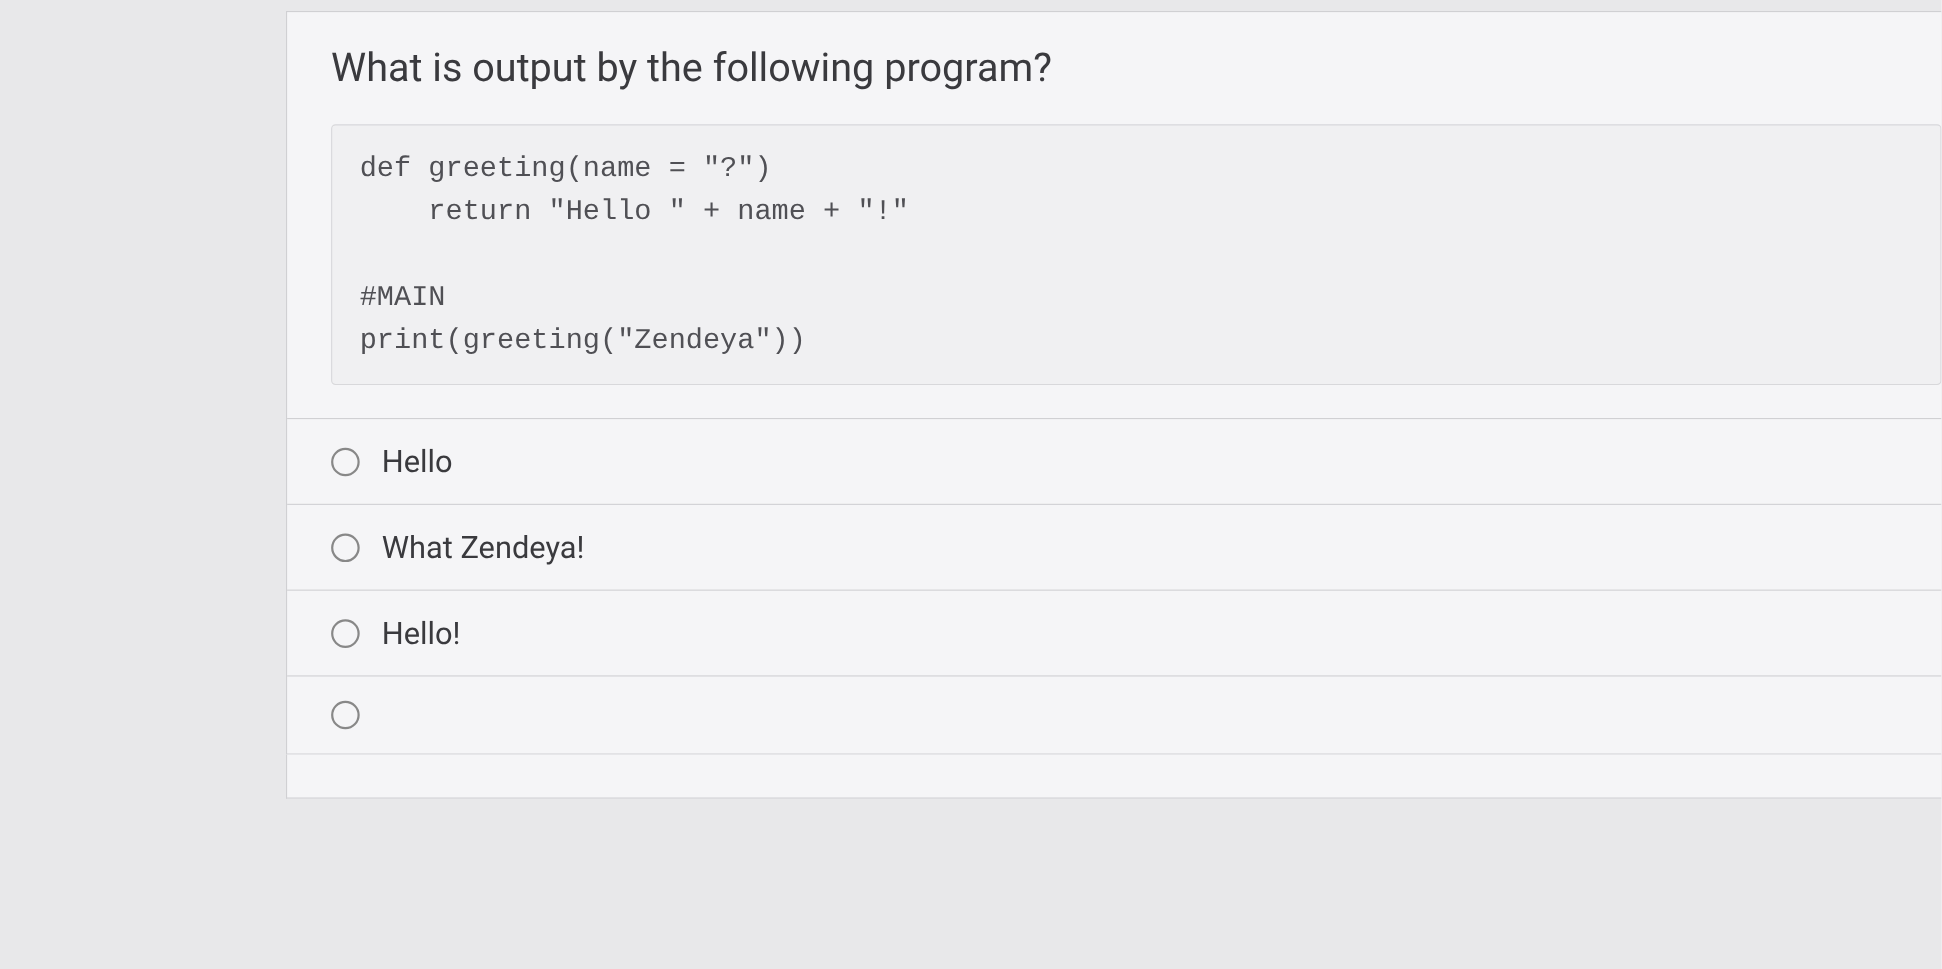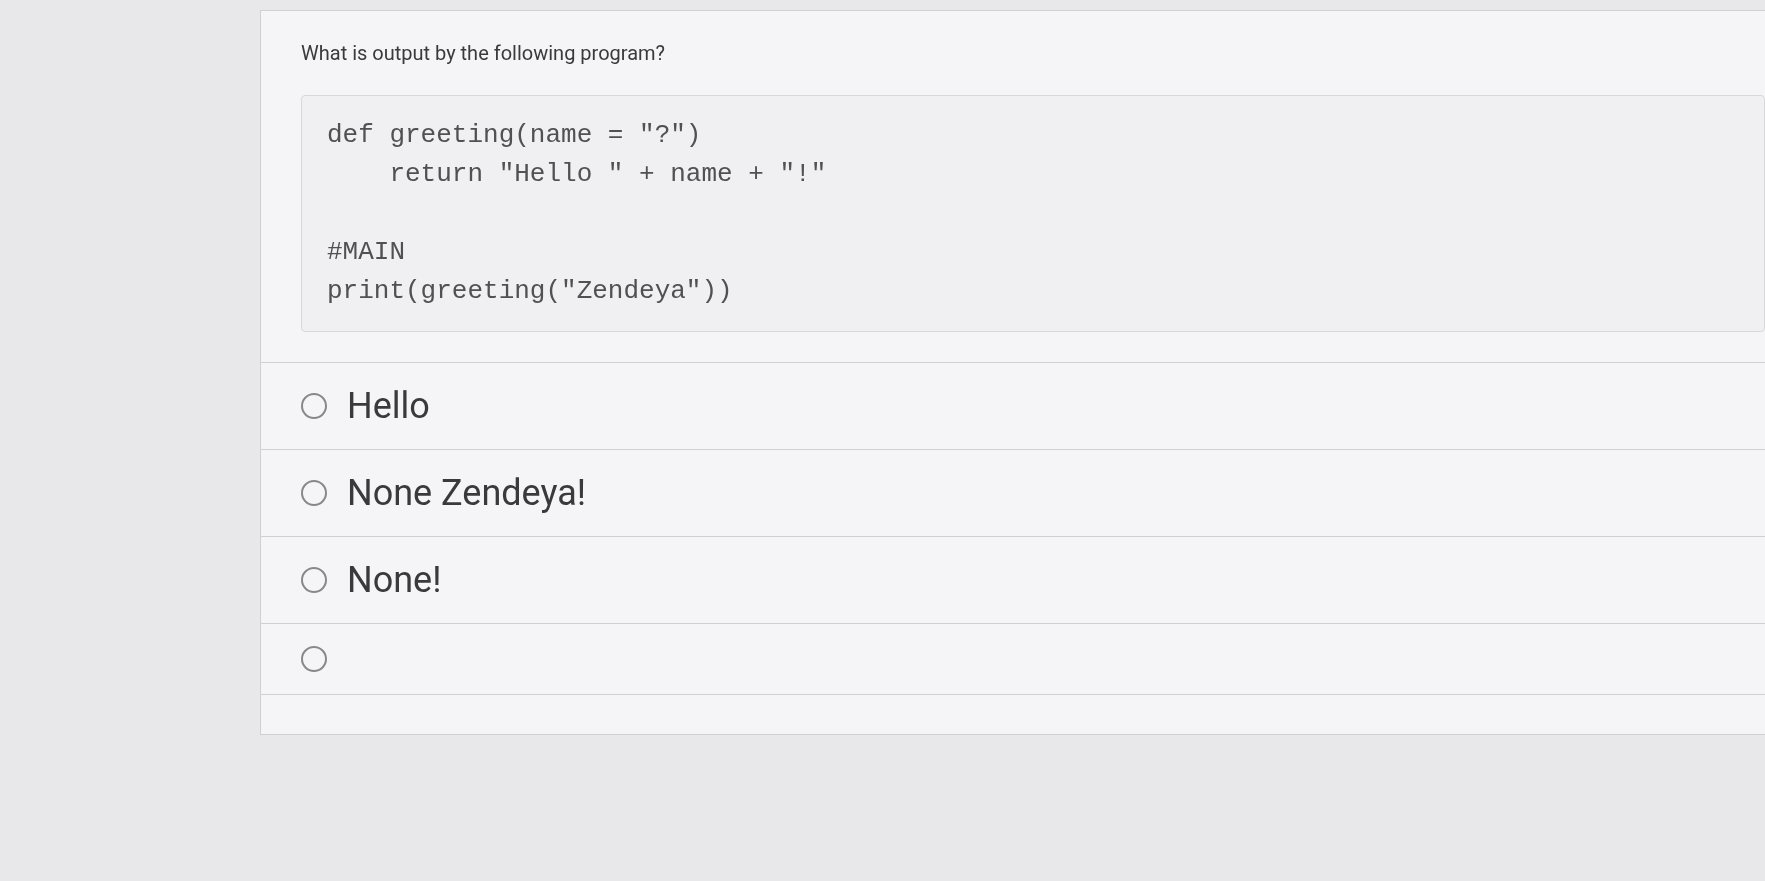"What is output by the" .question-text { font-size: 20px -> 36px }
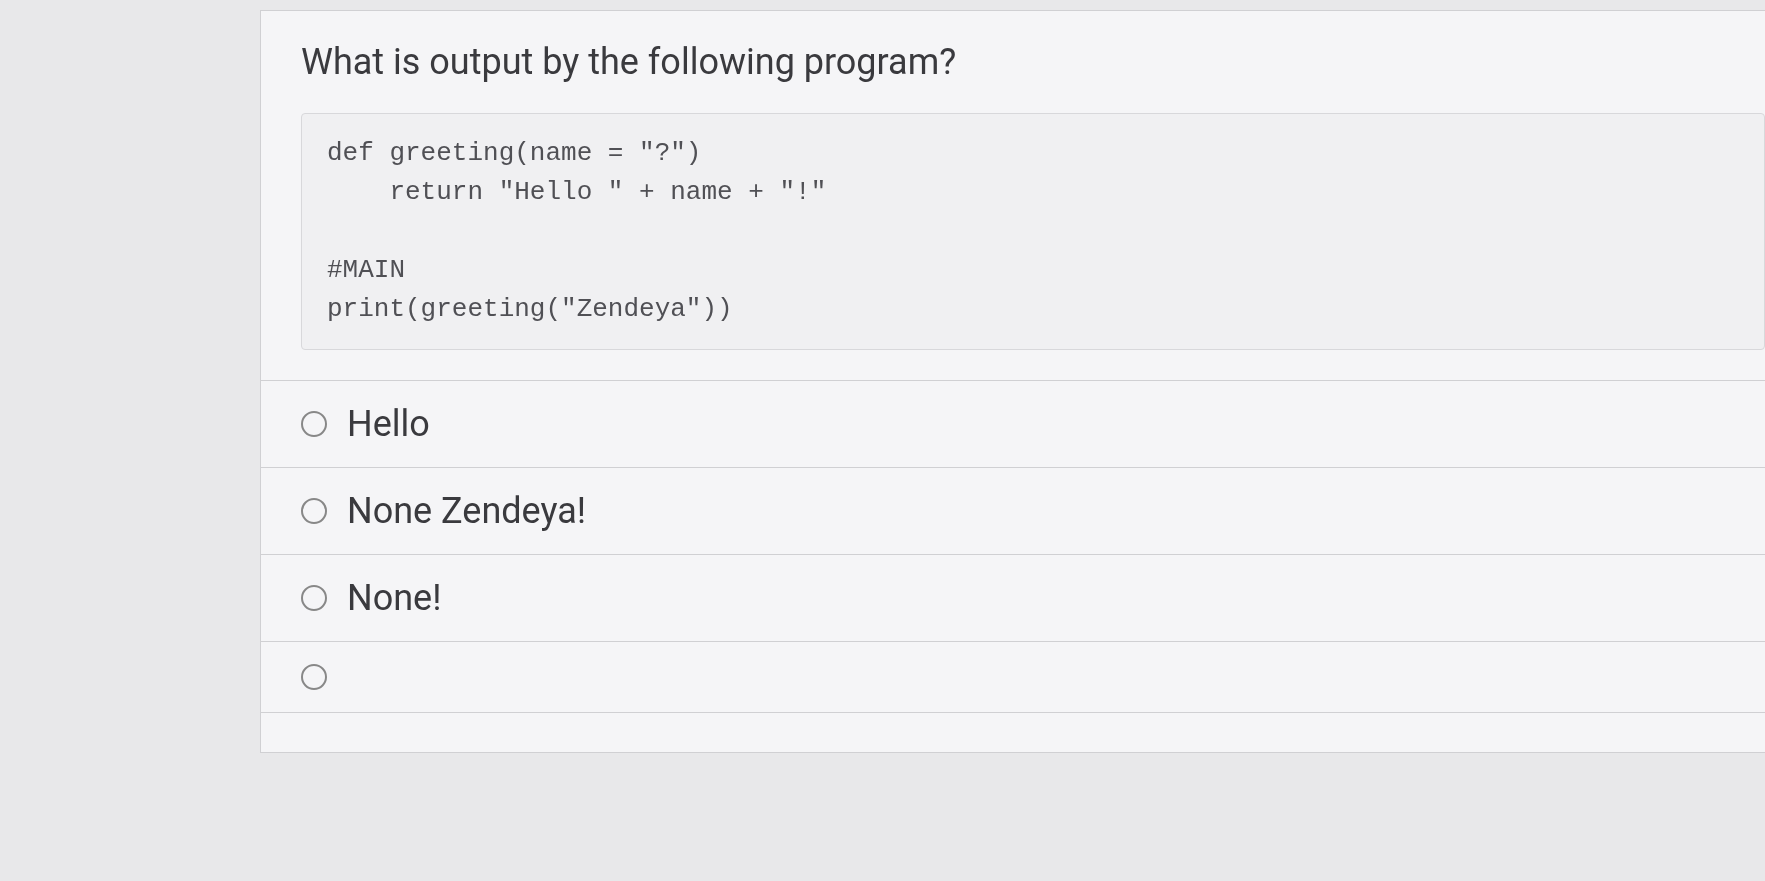"Hello" .answer-option { font-size: 36px -> 28px }
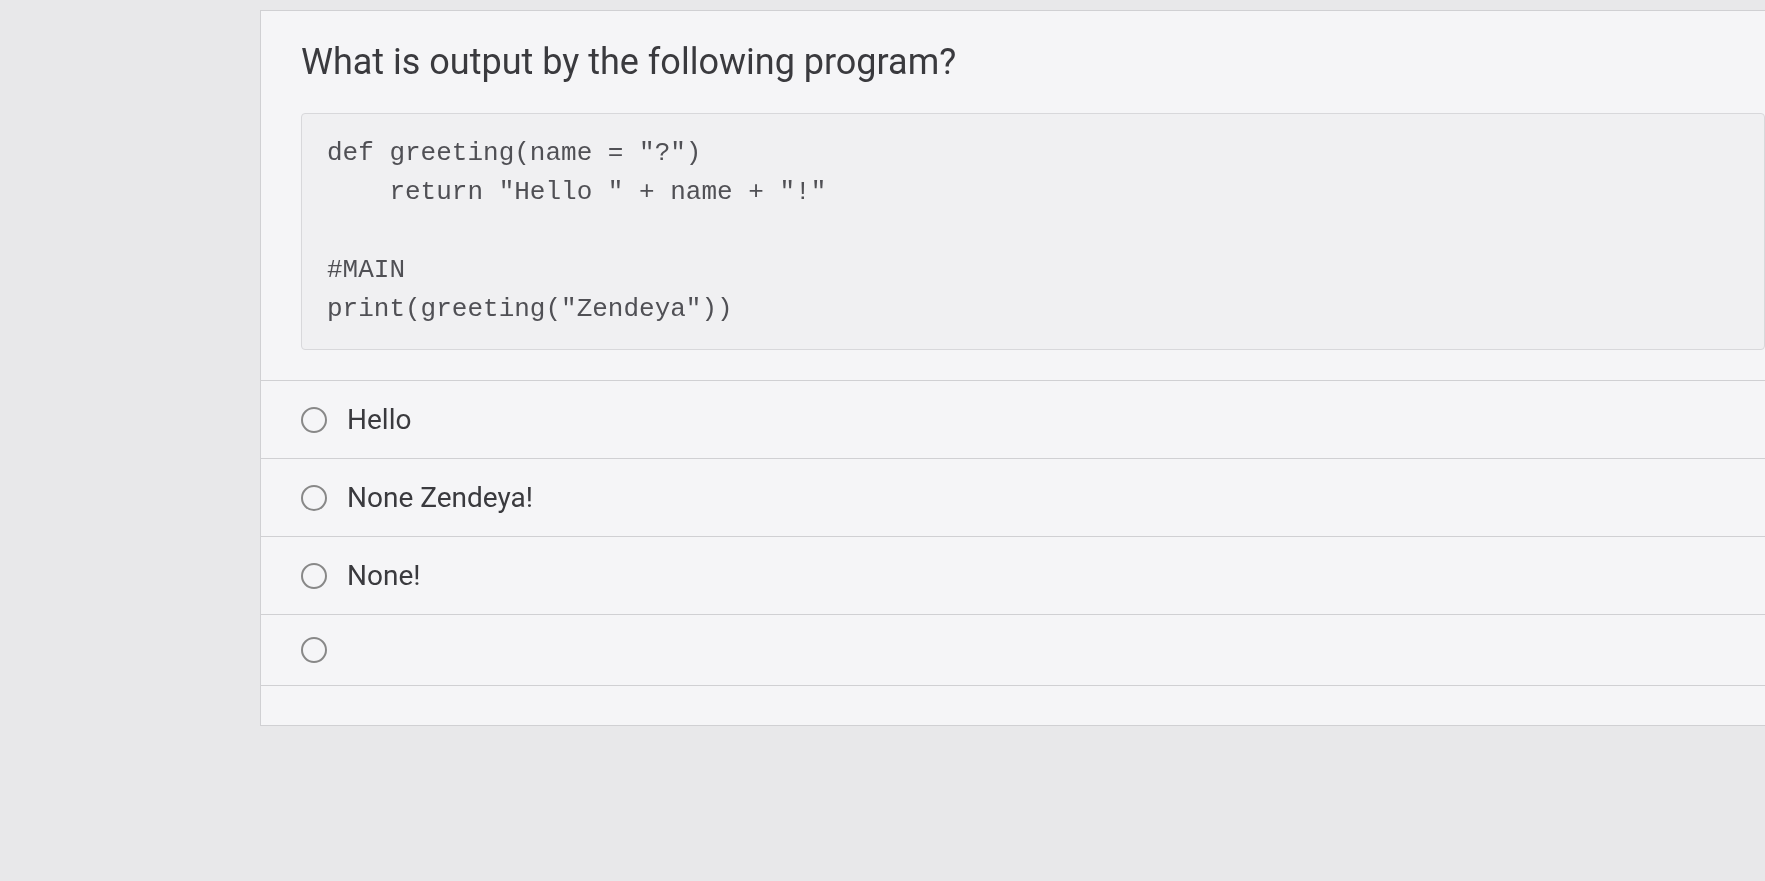"None Zendeya!" span { text: None -> What }
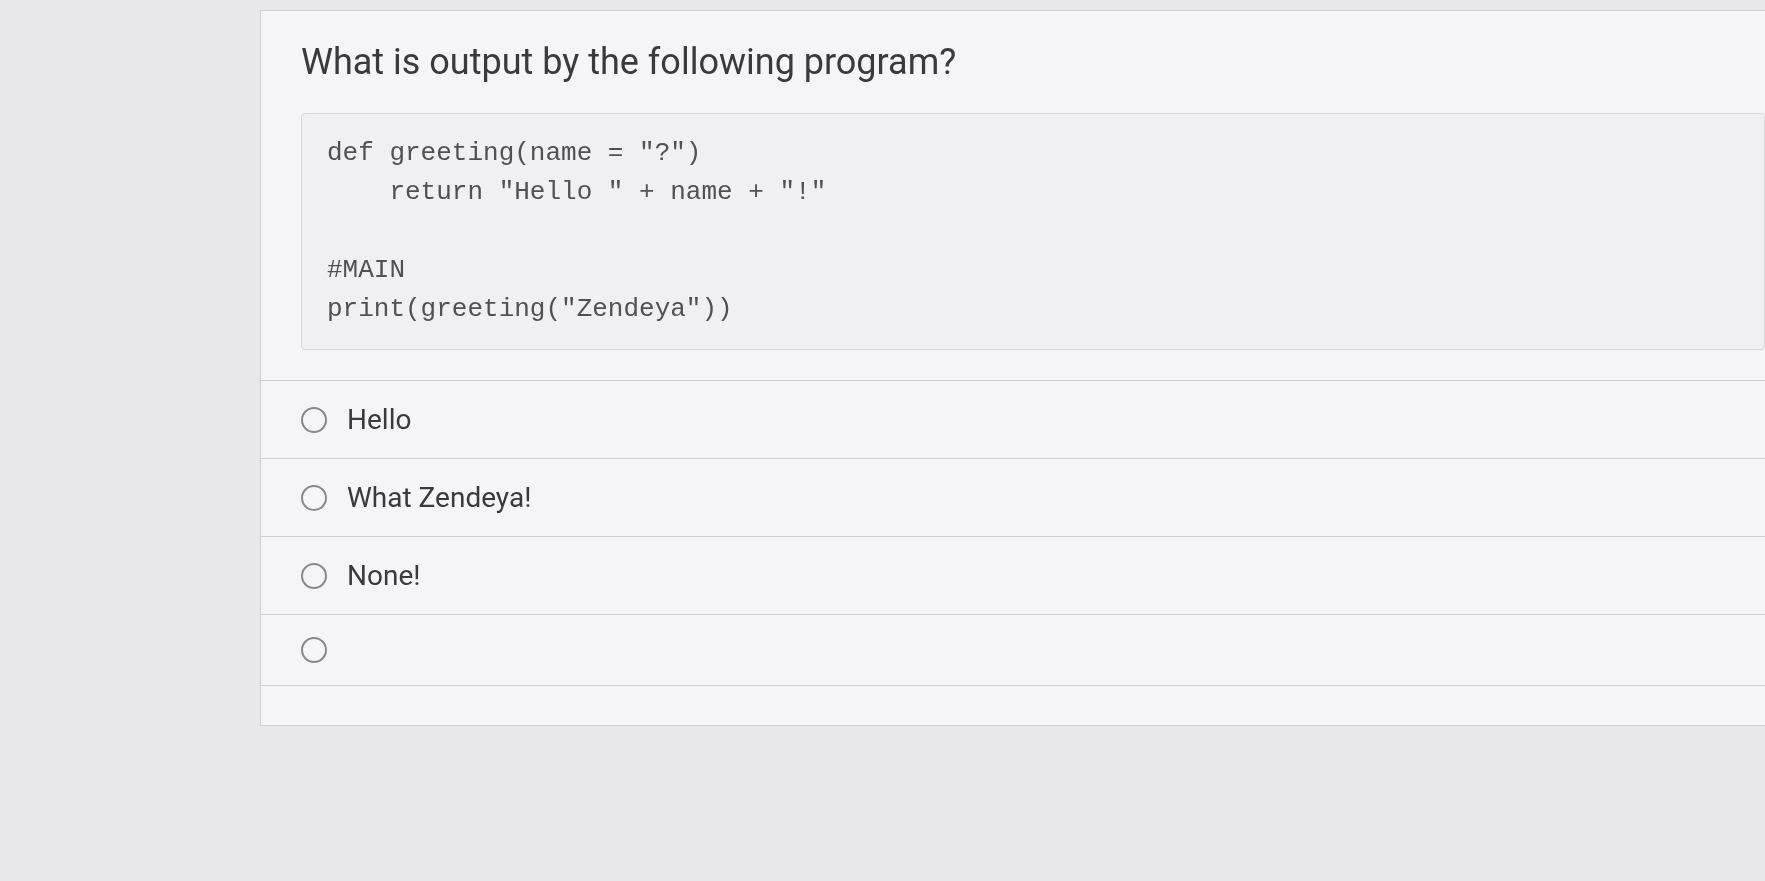"None!" span { text: None -> Hello }
